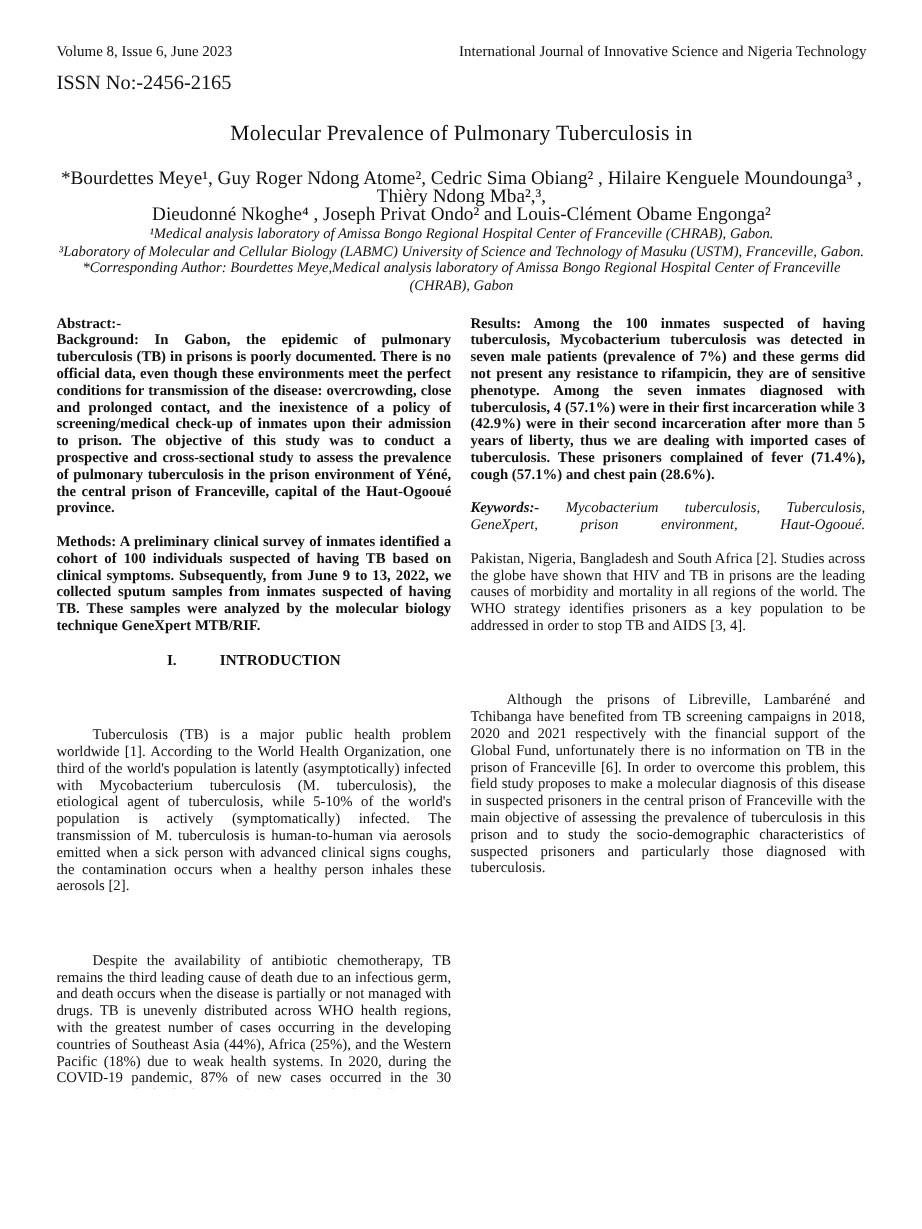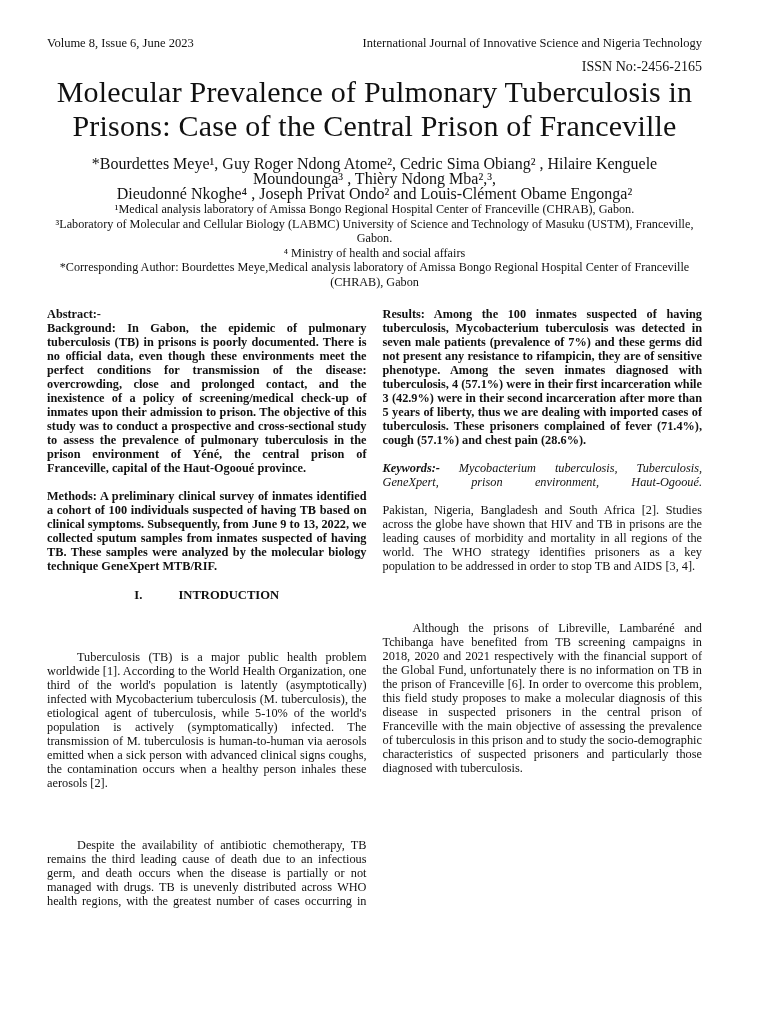"Volume 8, Issue 6, June" .page { padding: 36px 66px 0 47px -> 36px 46px 0 47px }
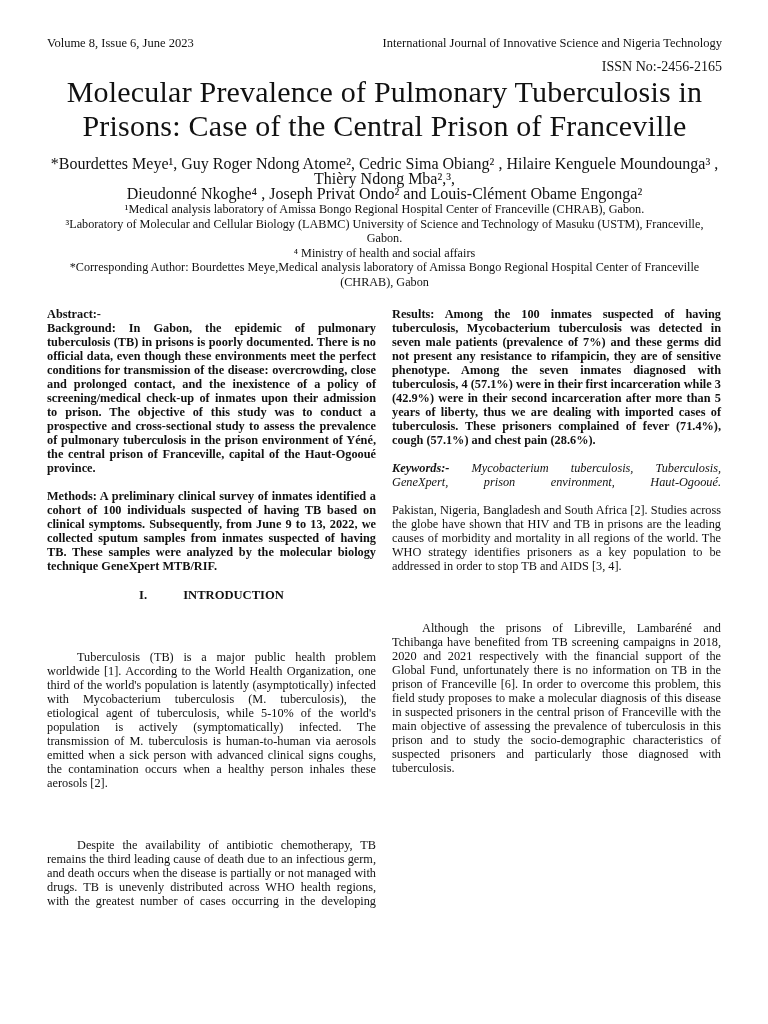"ISSN No:-2456-2165" .issn-row { font-size: 14px -> 17px; text-align: right -> left }
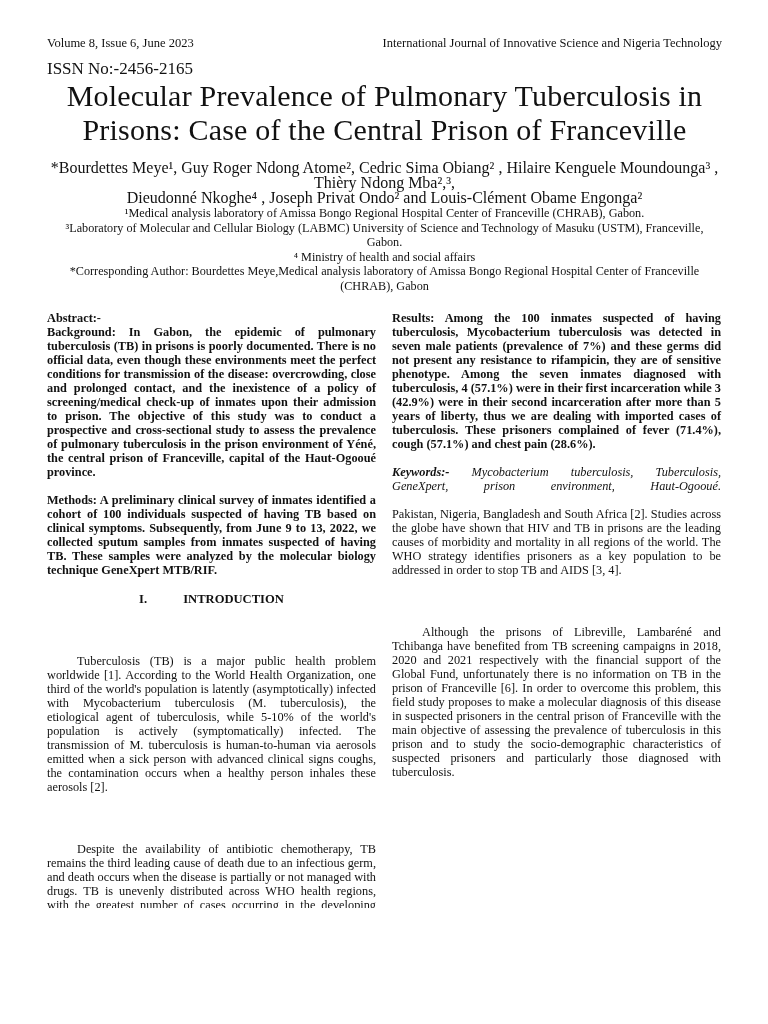"Molecular Prevalence of Pulmonary" .paper-title { font-size: 30px -> 18px; margin-top: none -> 15px }
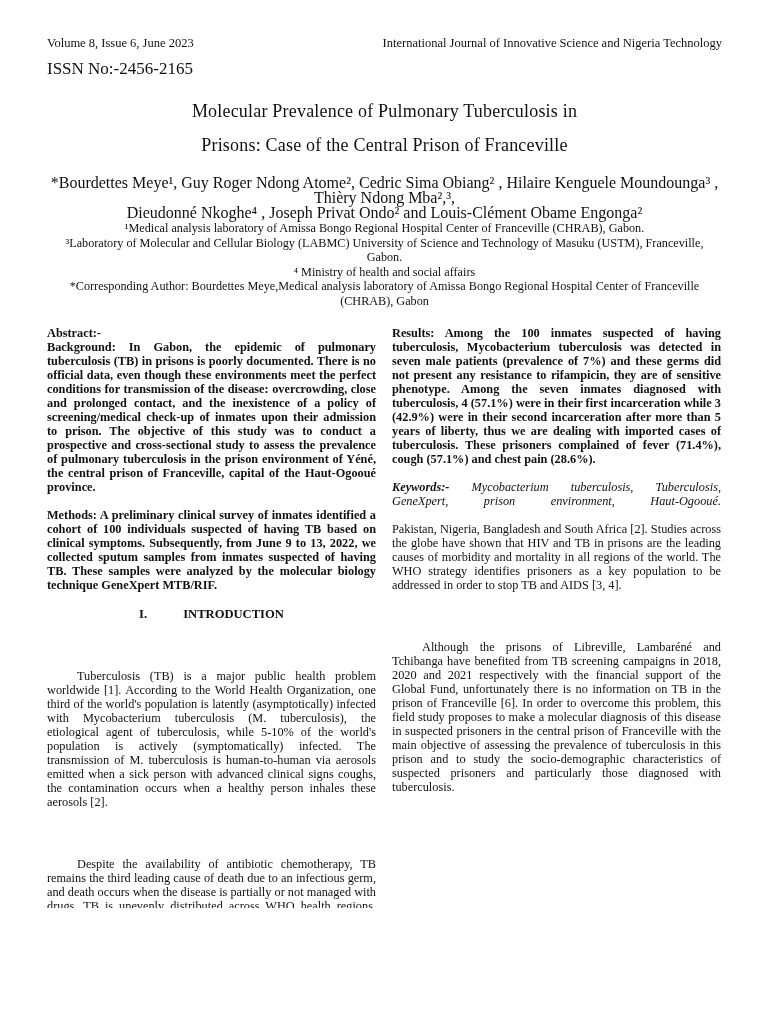"Prisons: Case of the Central" span { html: <span>Prisons: Case of the Central Prison of Franceville</span> -> none }
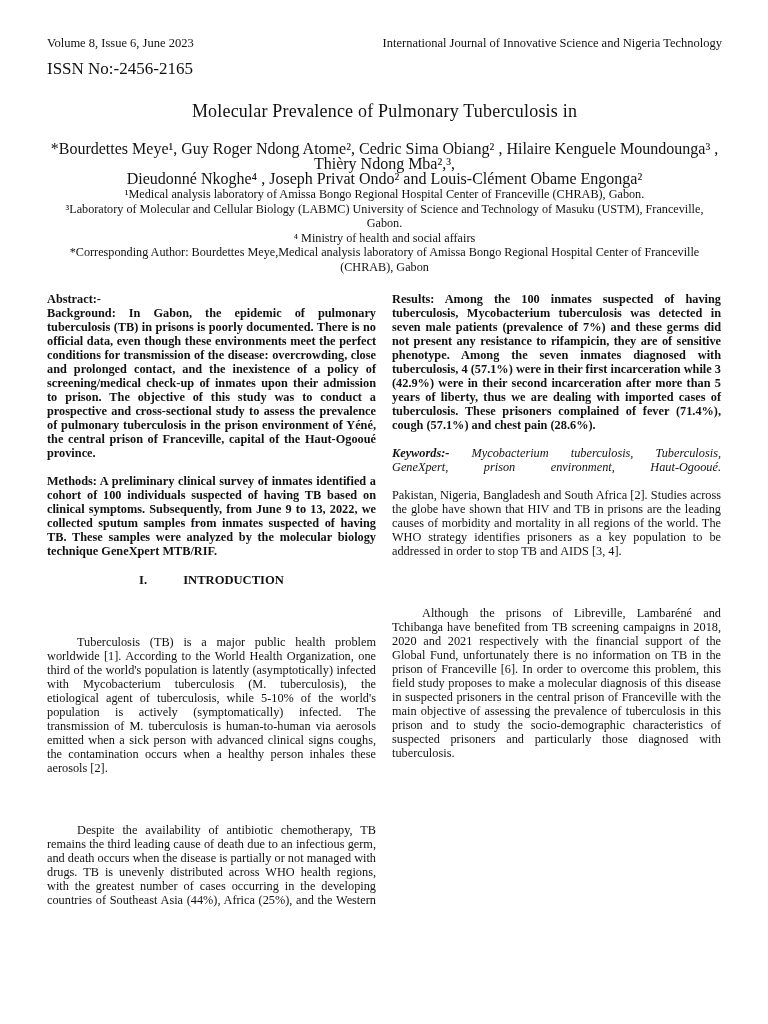"¹Medical analysis laboratory of Amissa" .affiliations div { font-style: none -> italic }
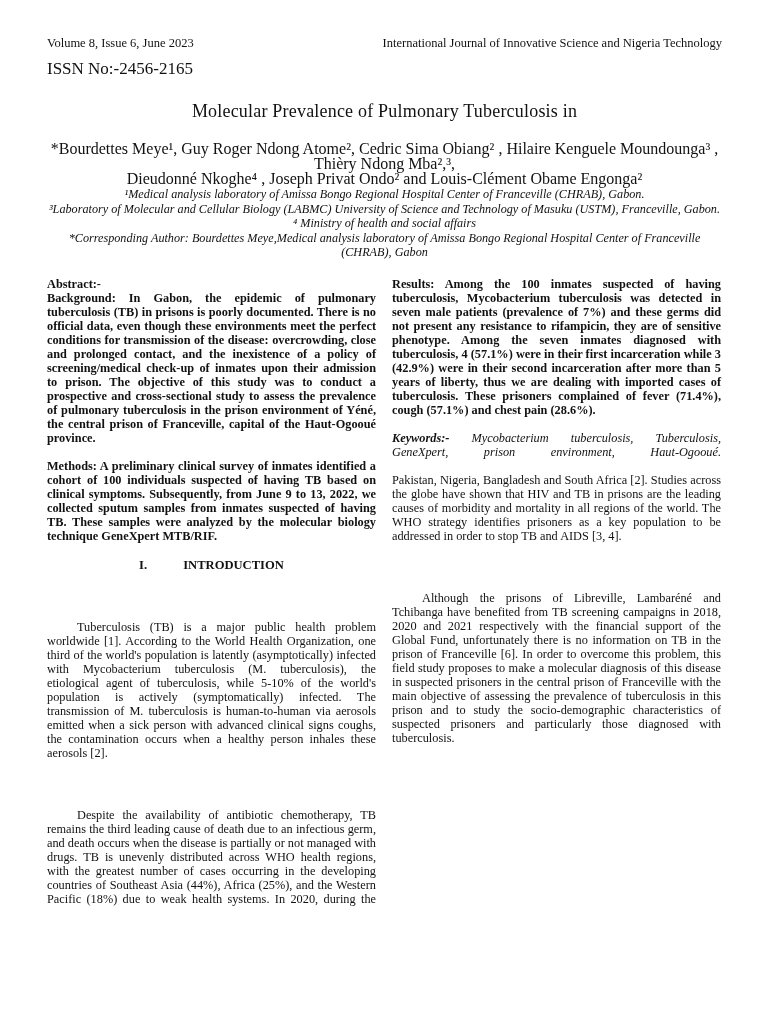"⁴ Ministry of health and" div { html: <div>⁴ Ministry of health and social affairs</div> -> none }
